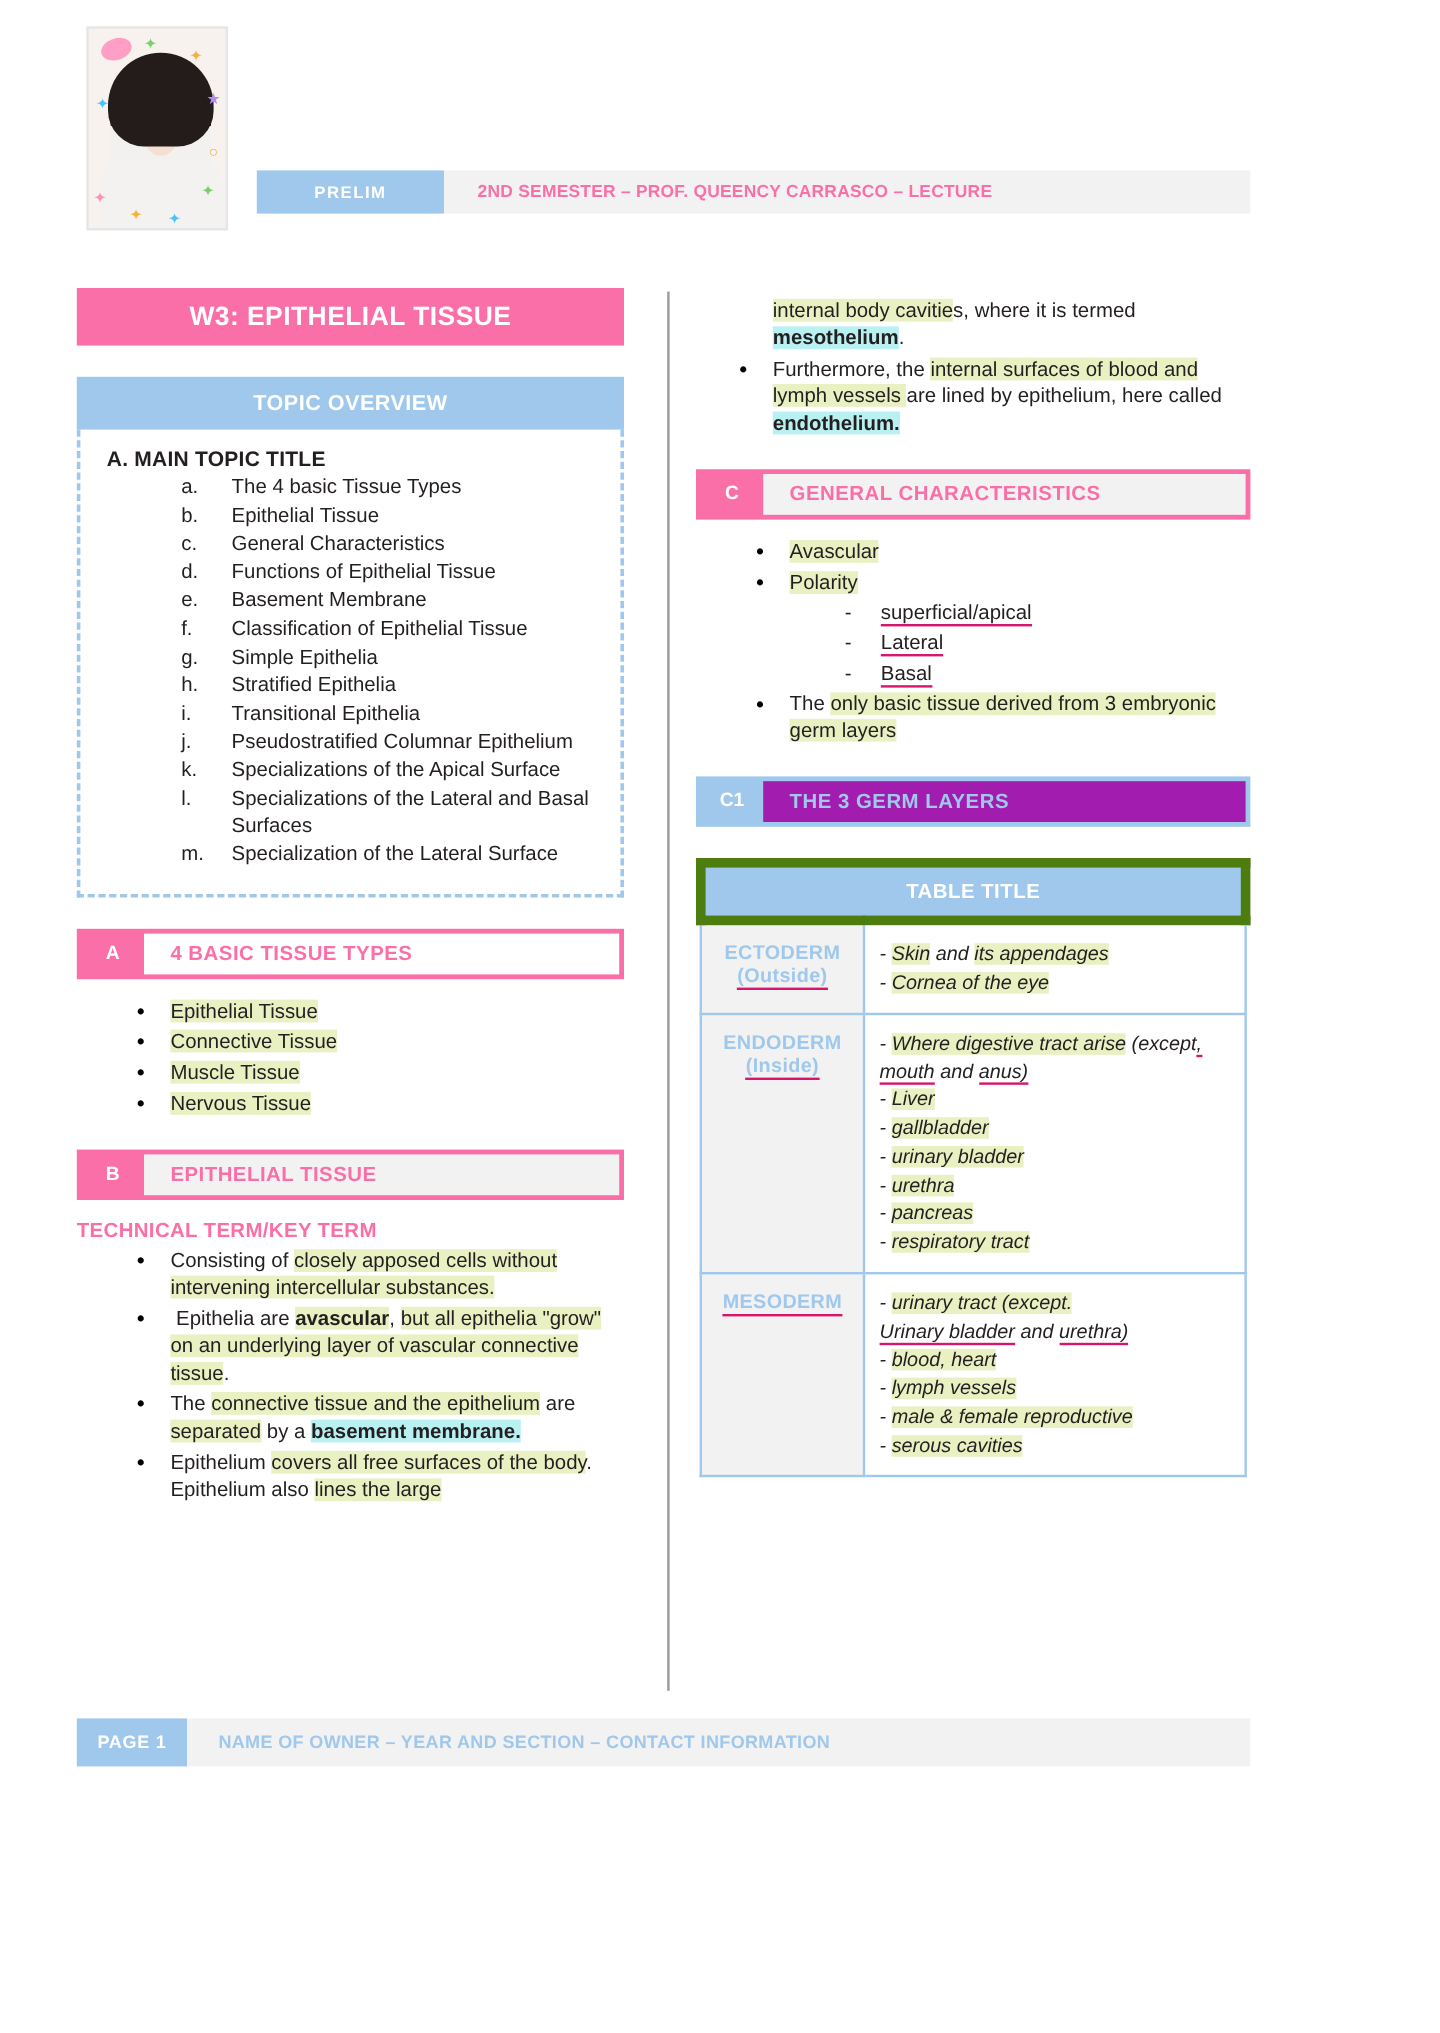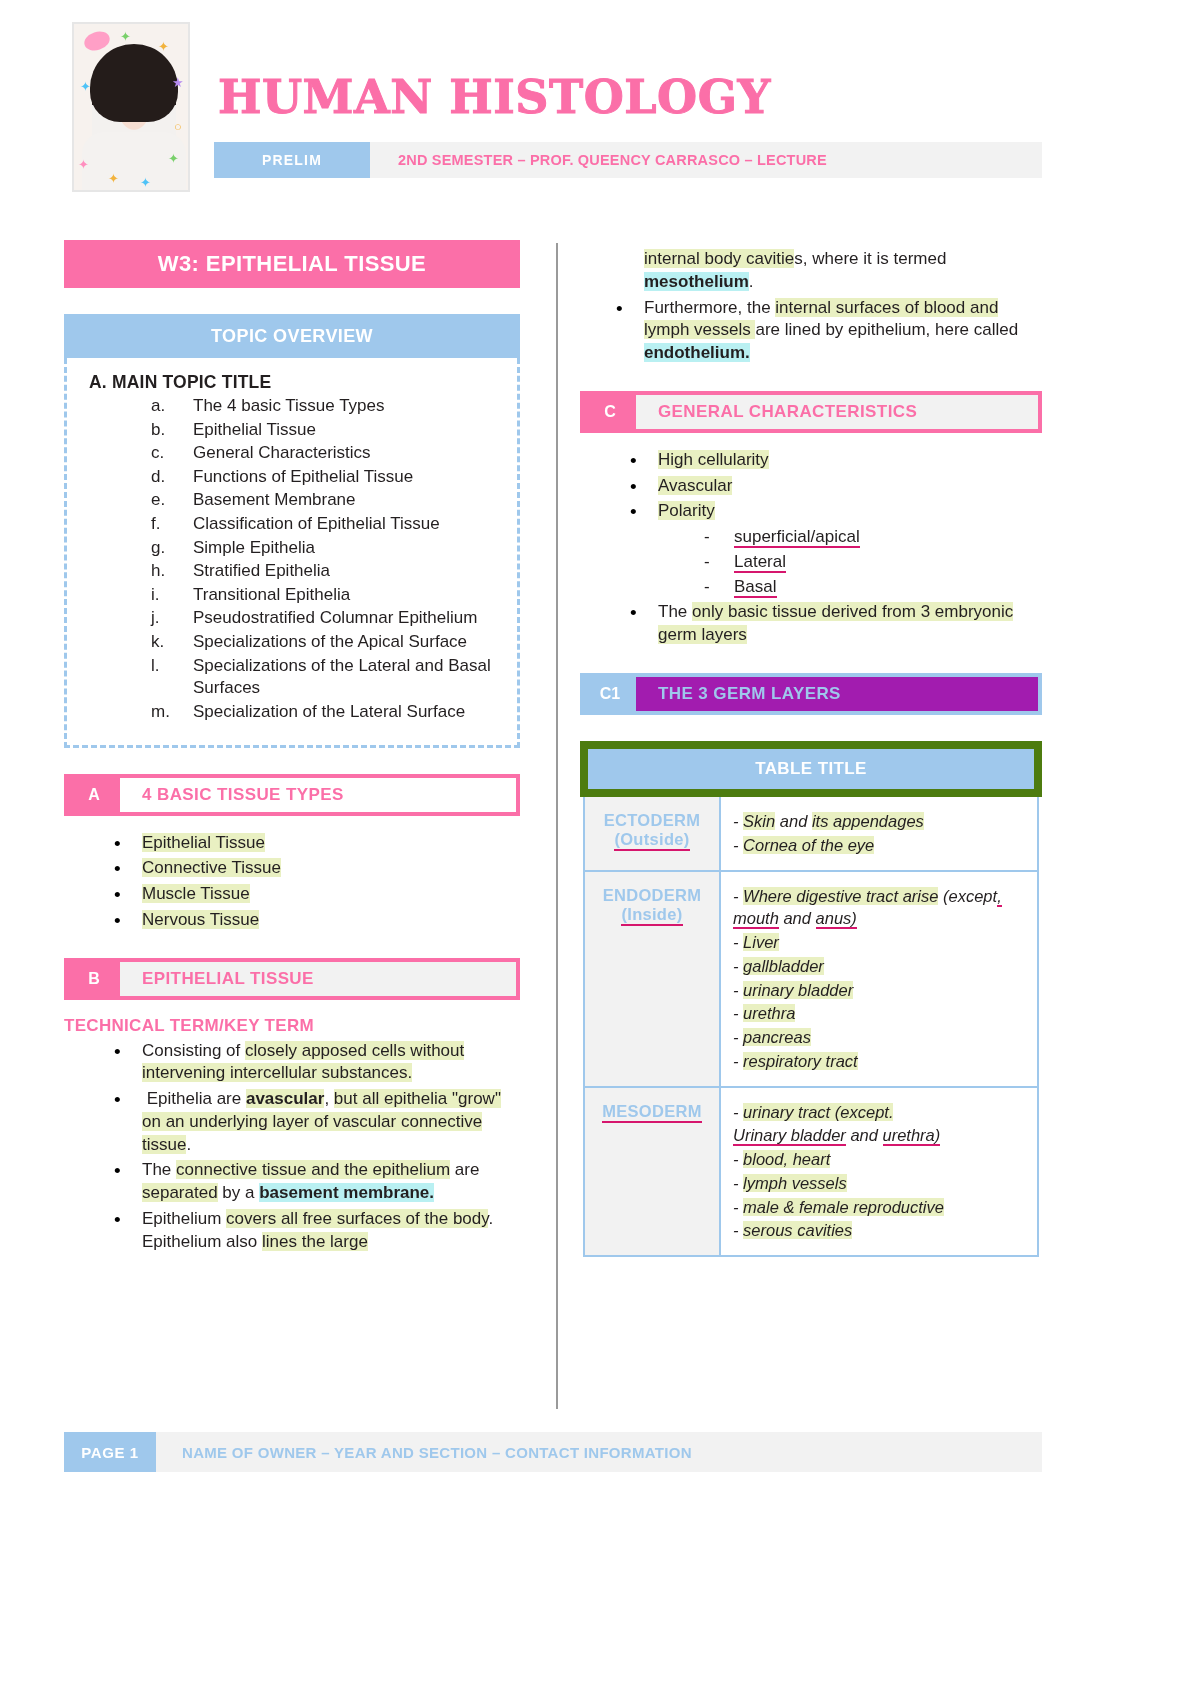"HUMAN HISTOLOGY" div.doc-title { html: <div>HUMAN HISTOLOGY</div> -> none }
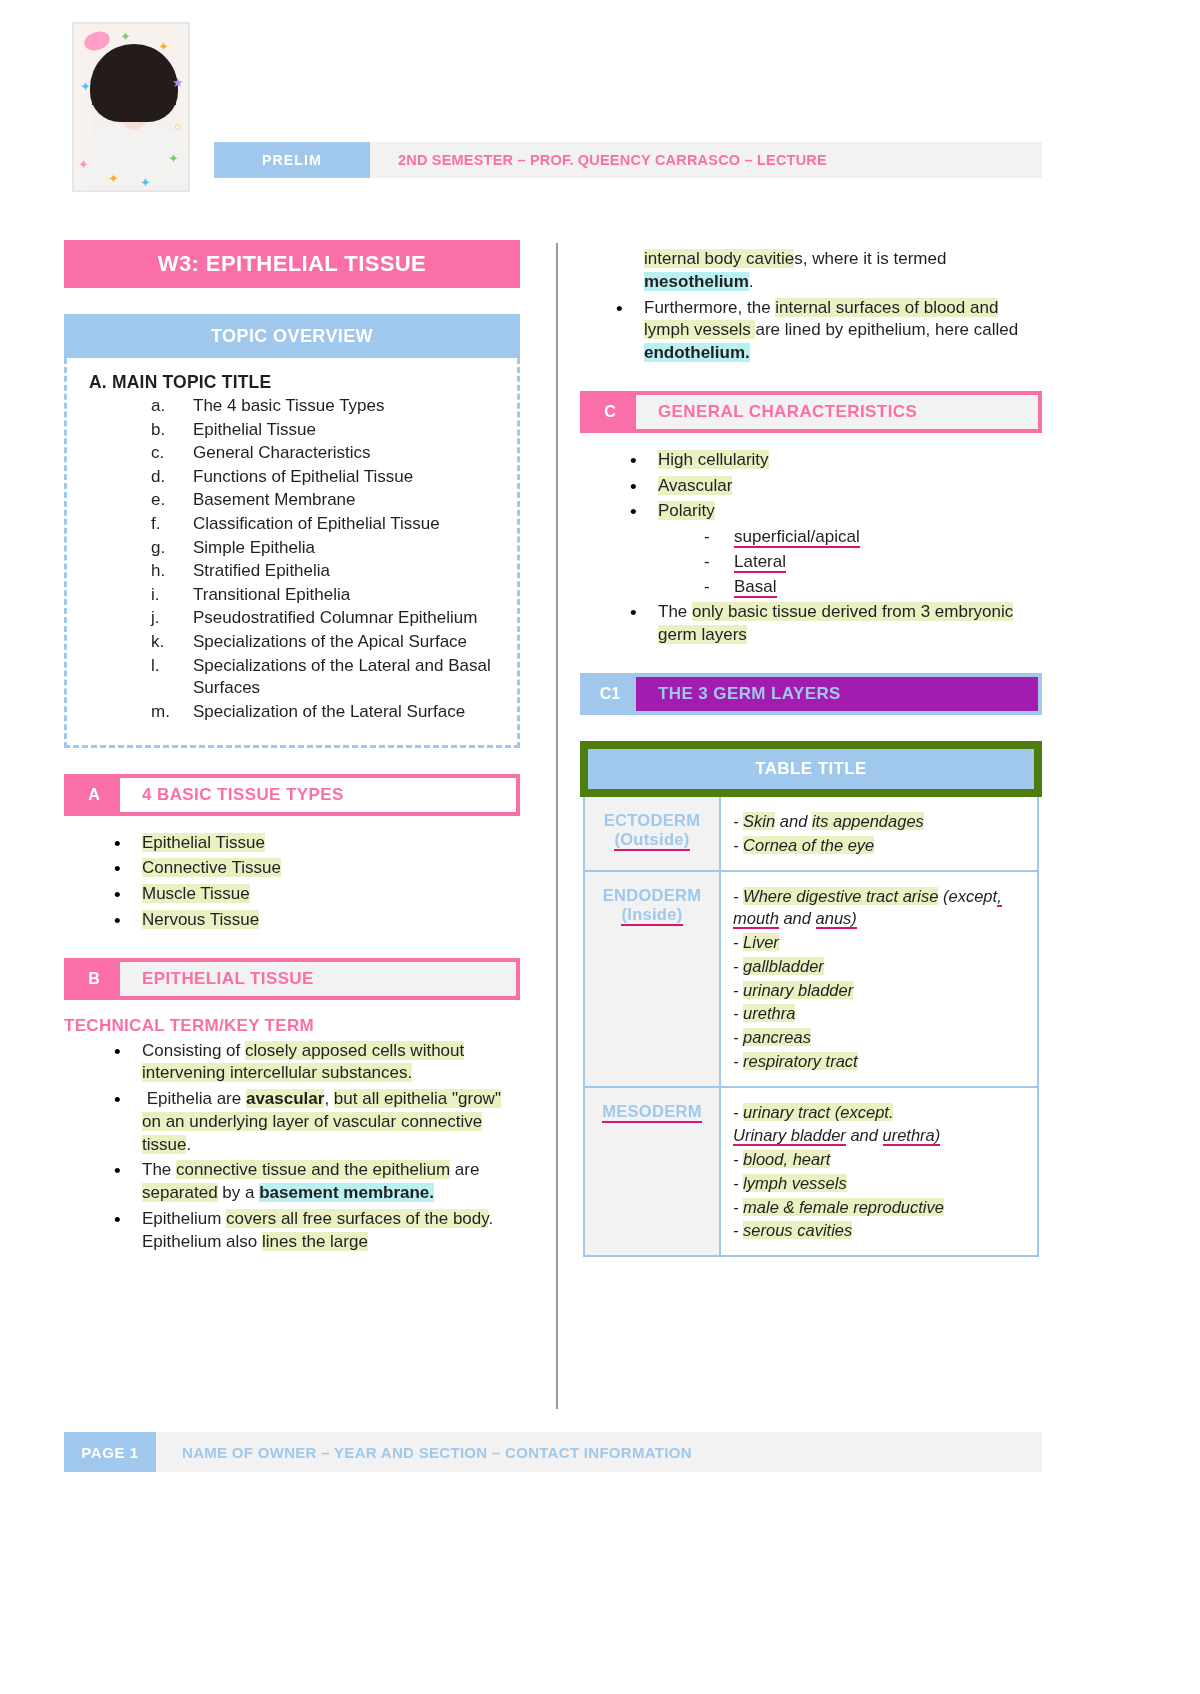"High cellularity" li { html: <li><span>High cellularity</span></li> -> none }
